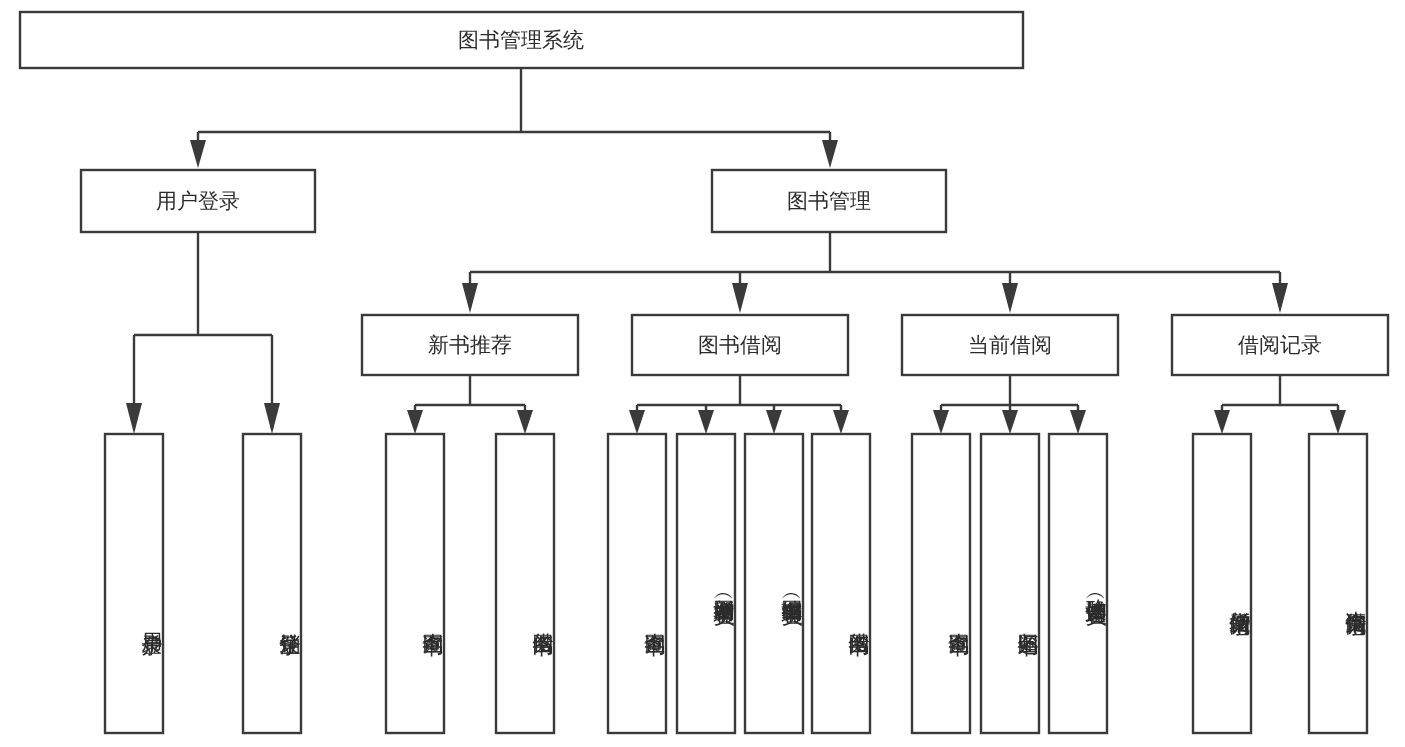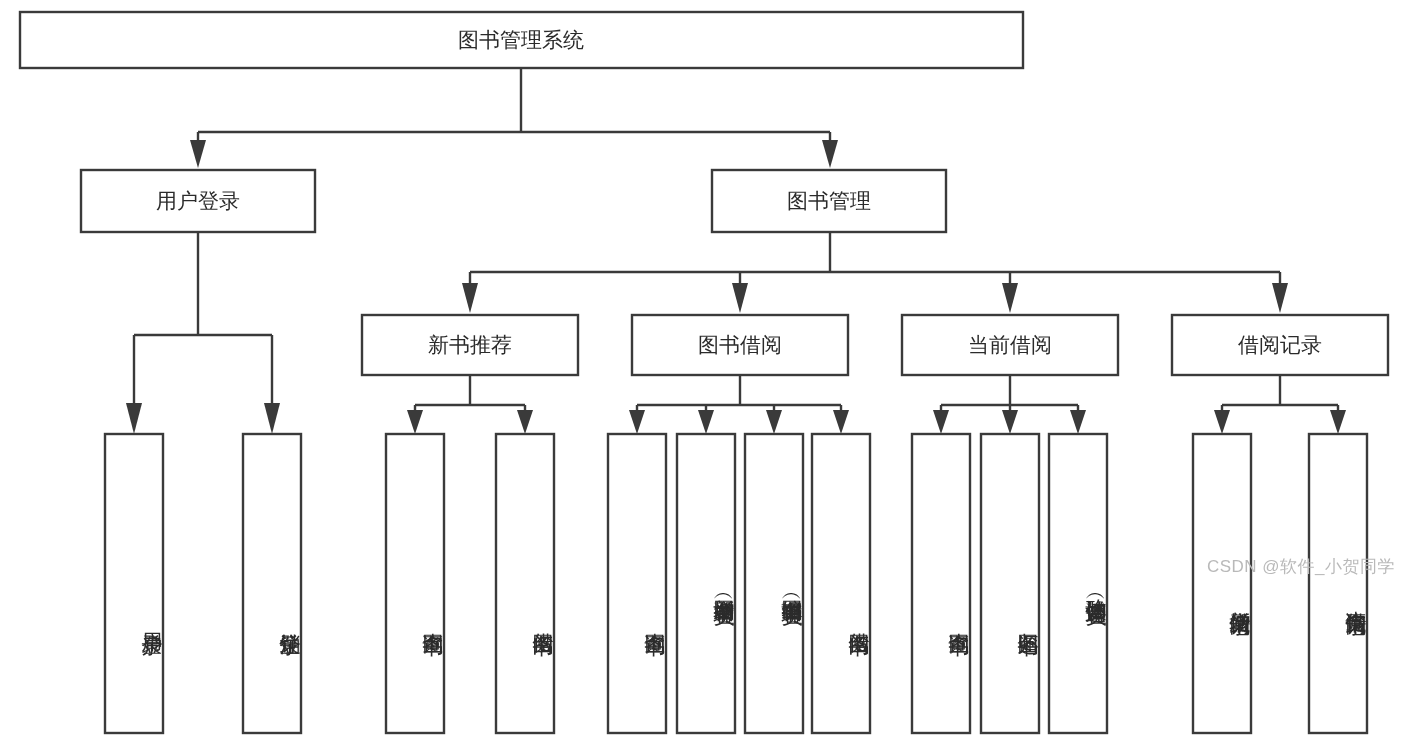"CSDN @软件_小贺同学" div.watermark { html: <div>CSDN @软件_小贺同学</div> -> none }
